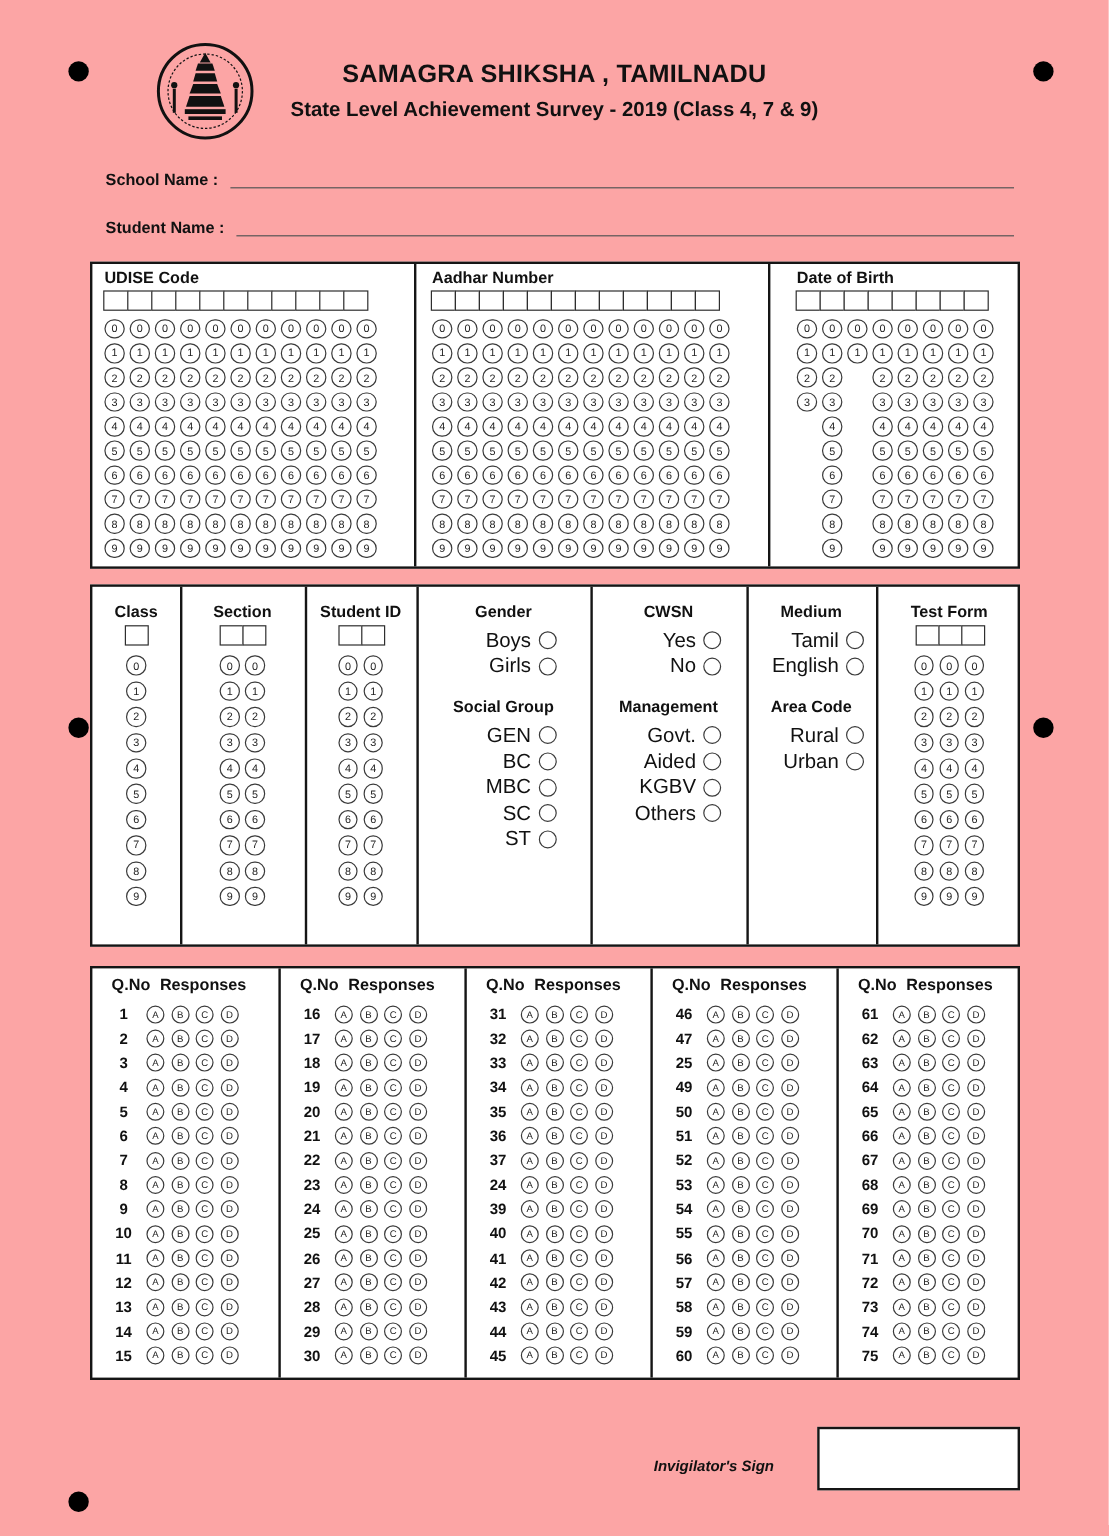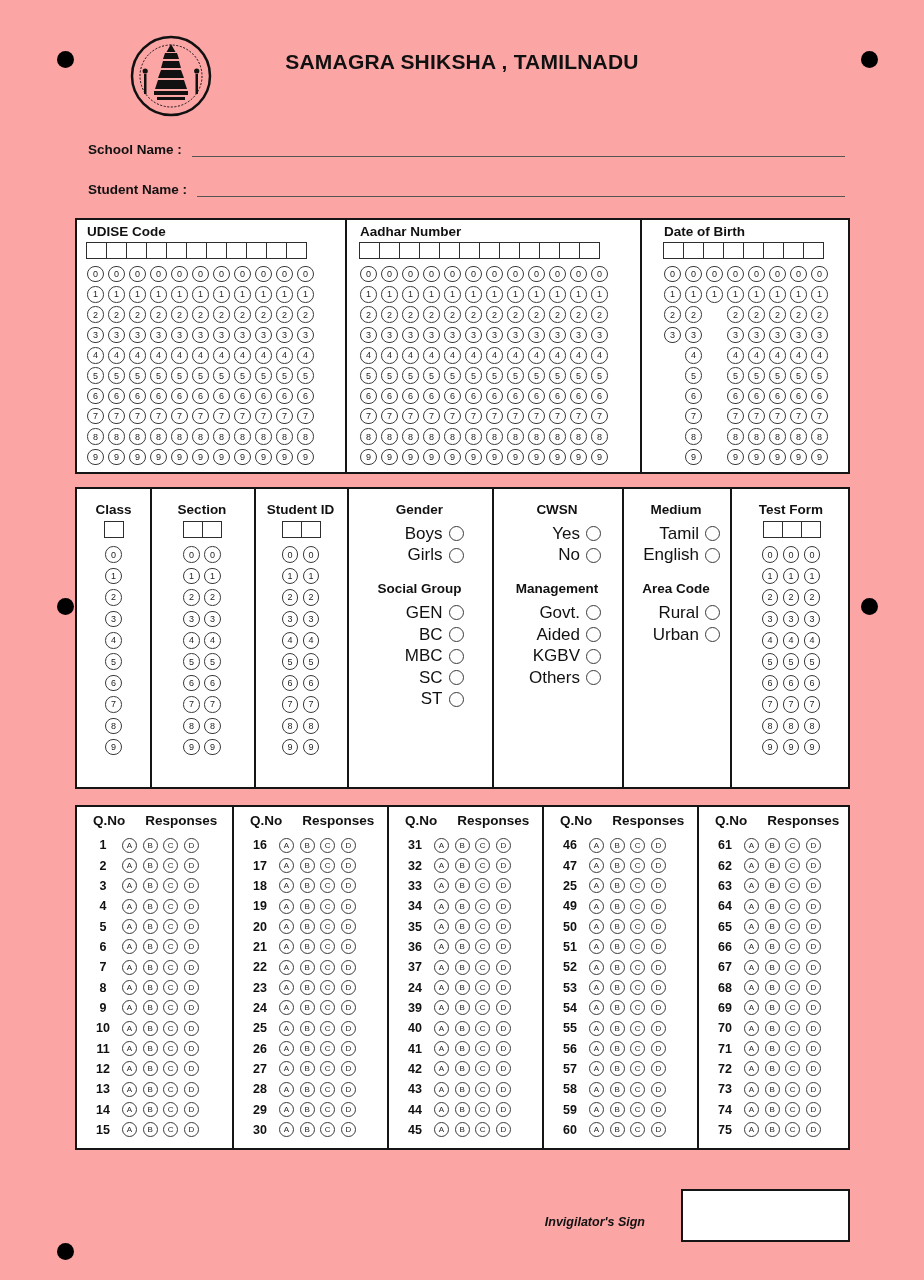"State Level Achievement Survey -" div.hdr-sub { html: none -> <div>State Level Achievement Survey - 2019 (Class 4, 7 &amp; 9)</div> }
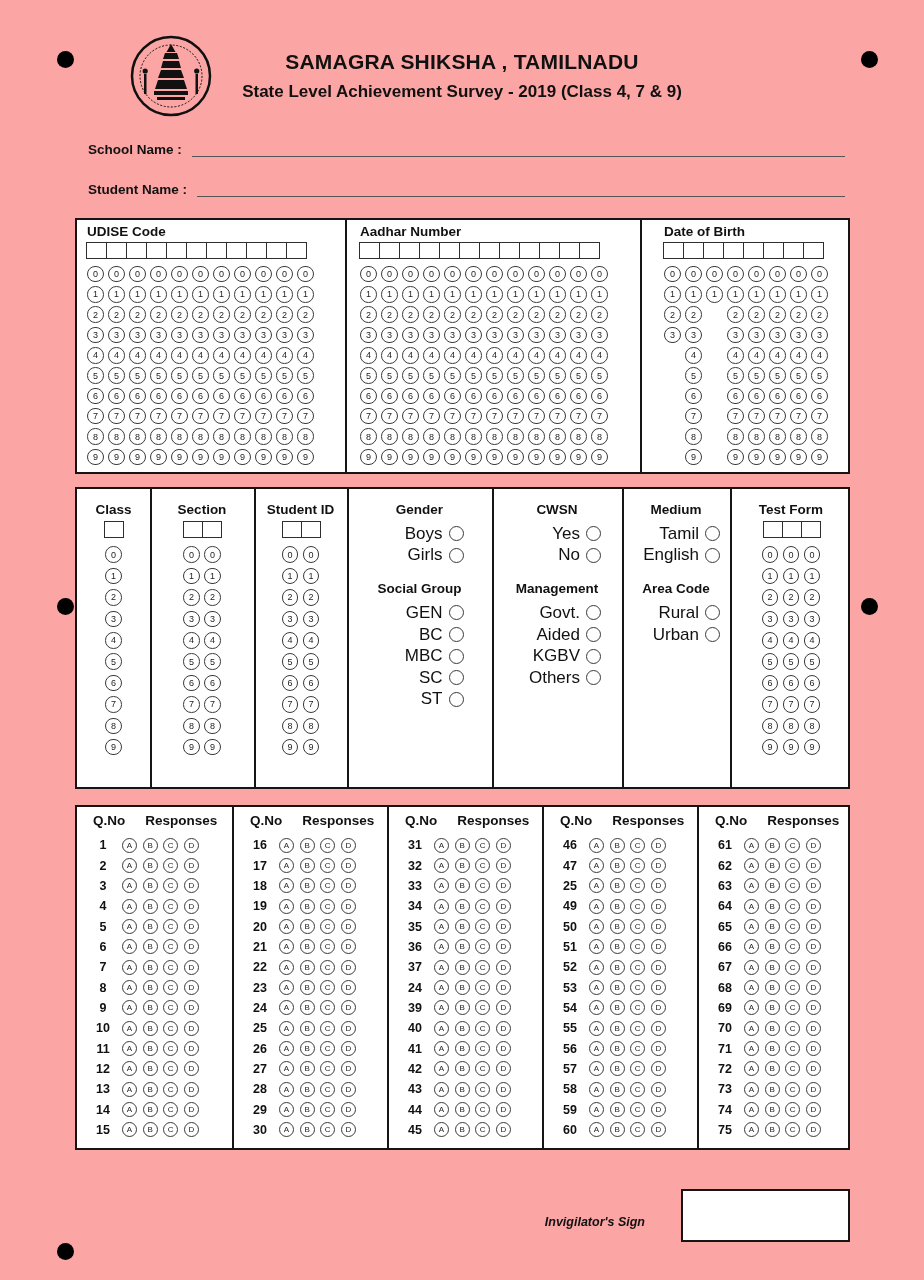"Q.No" .ans-head { gap: 20px -> 8px }
